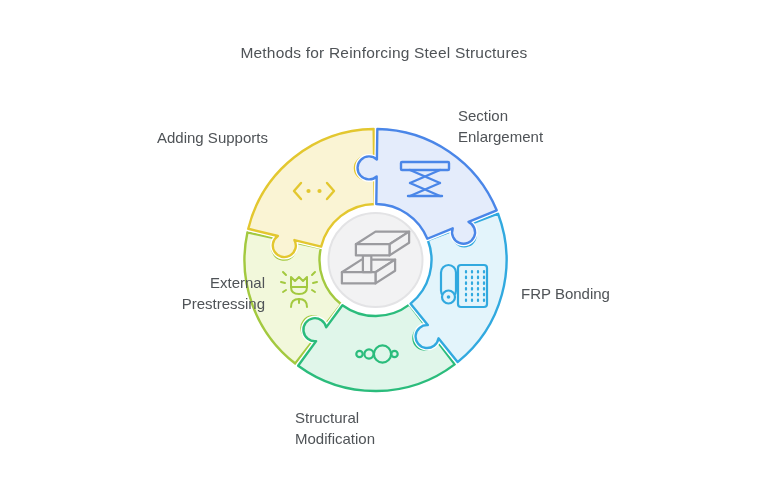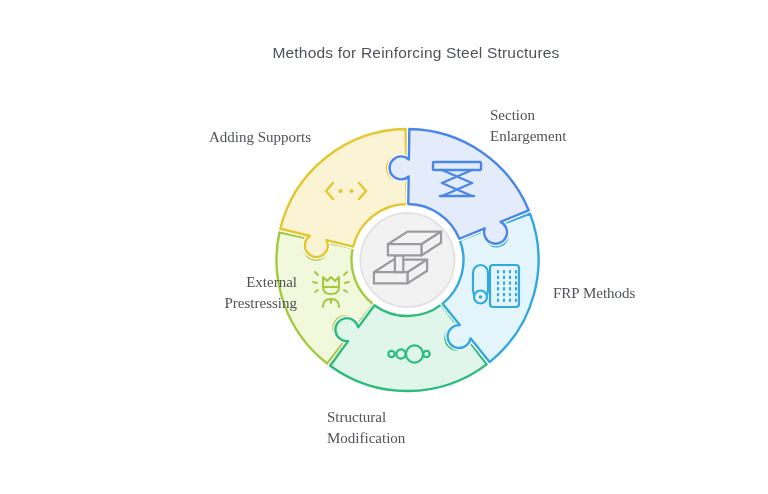"Methods for Reinforcing Steel Structures" .canvas { margin-left: 32px -> none }
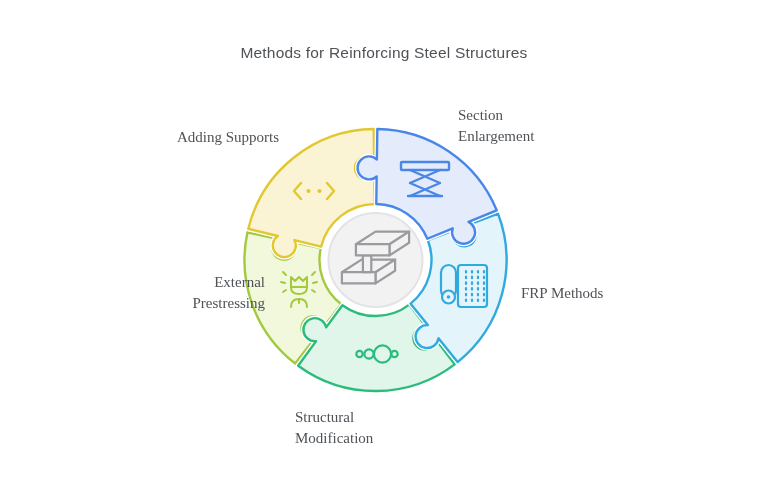"Section" .lbl { font-family: Liberation Serif, serif -> none }
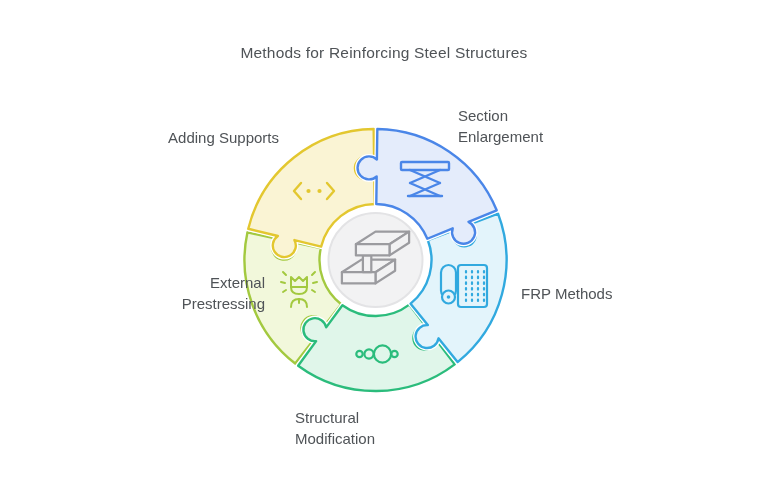"Adding Supports" .lbl.adding { left: 137px -> 157px; text-align: right -> left }
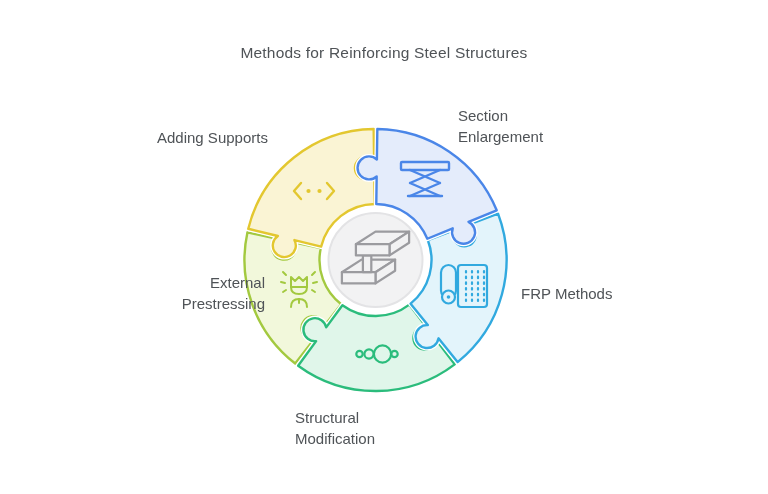"FRP Methods" div.lbl { text: Methods -> Bonding }
